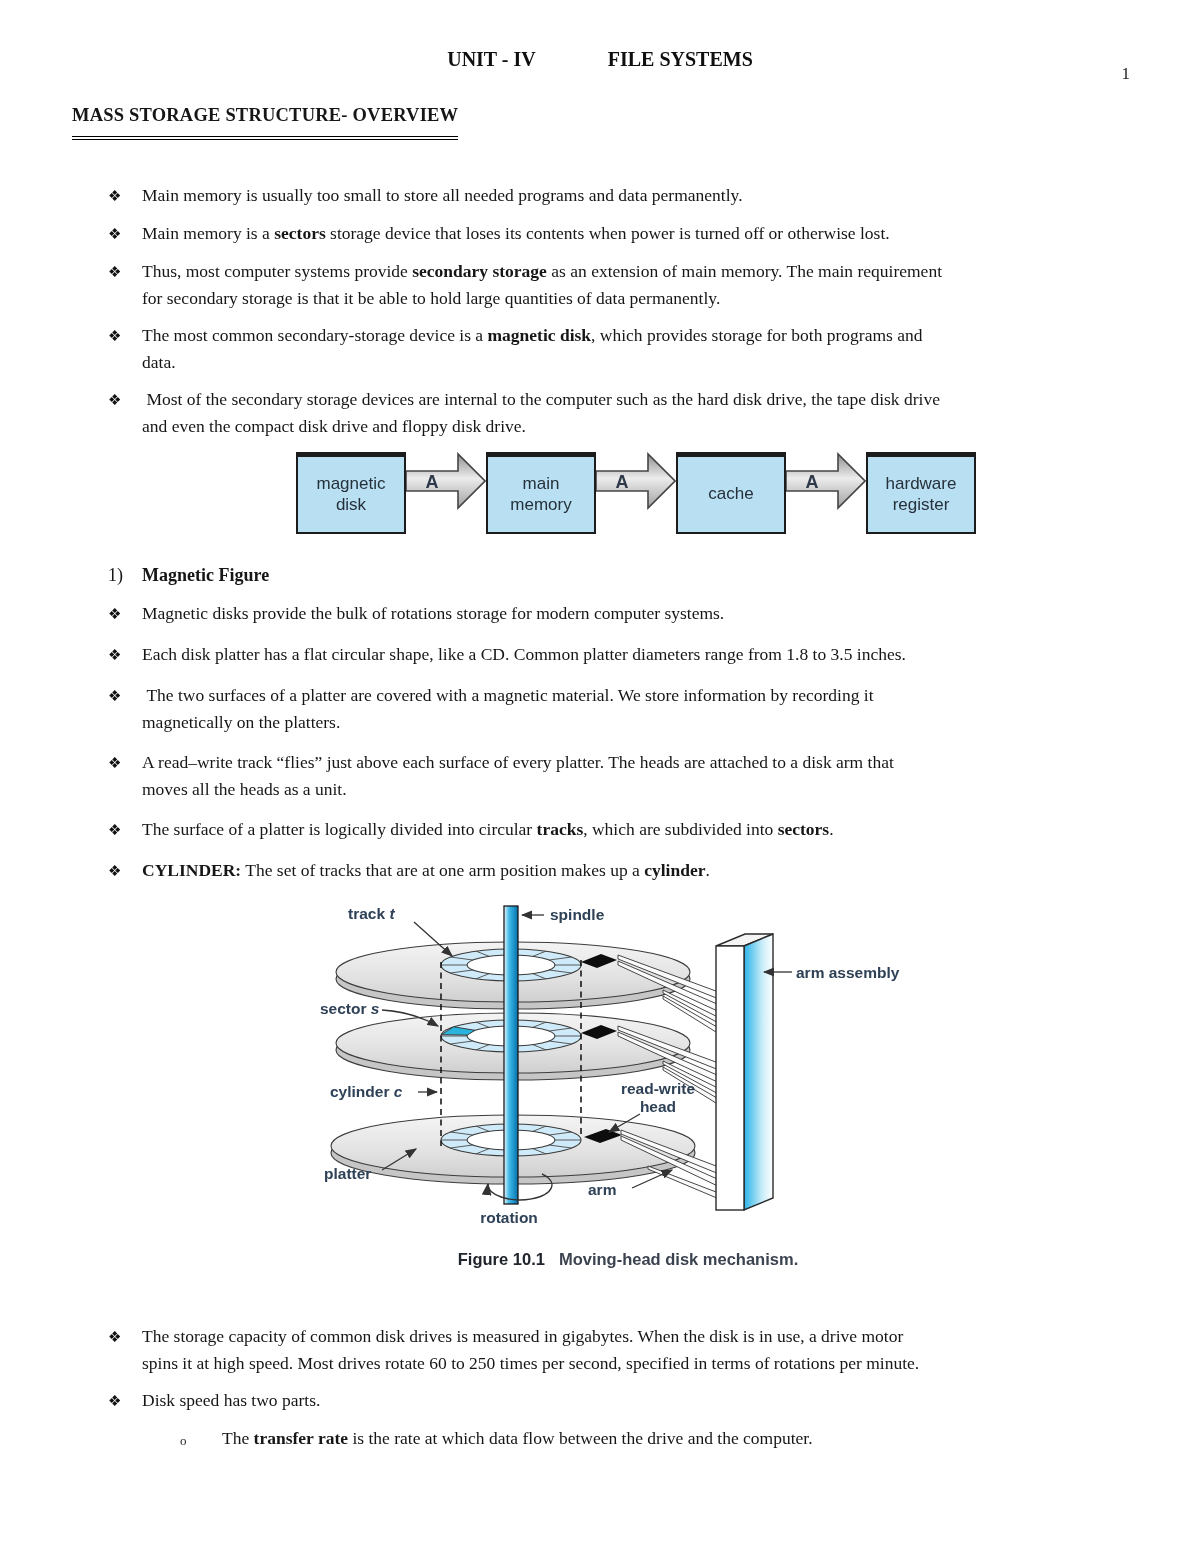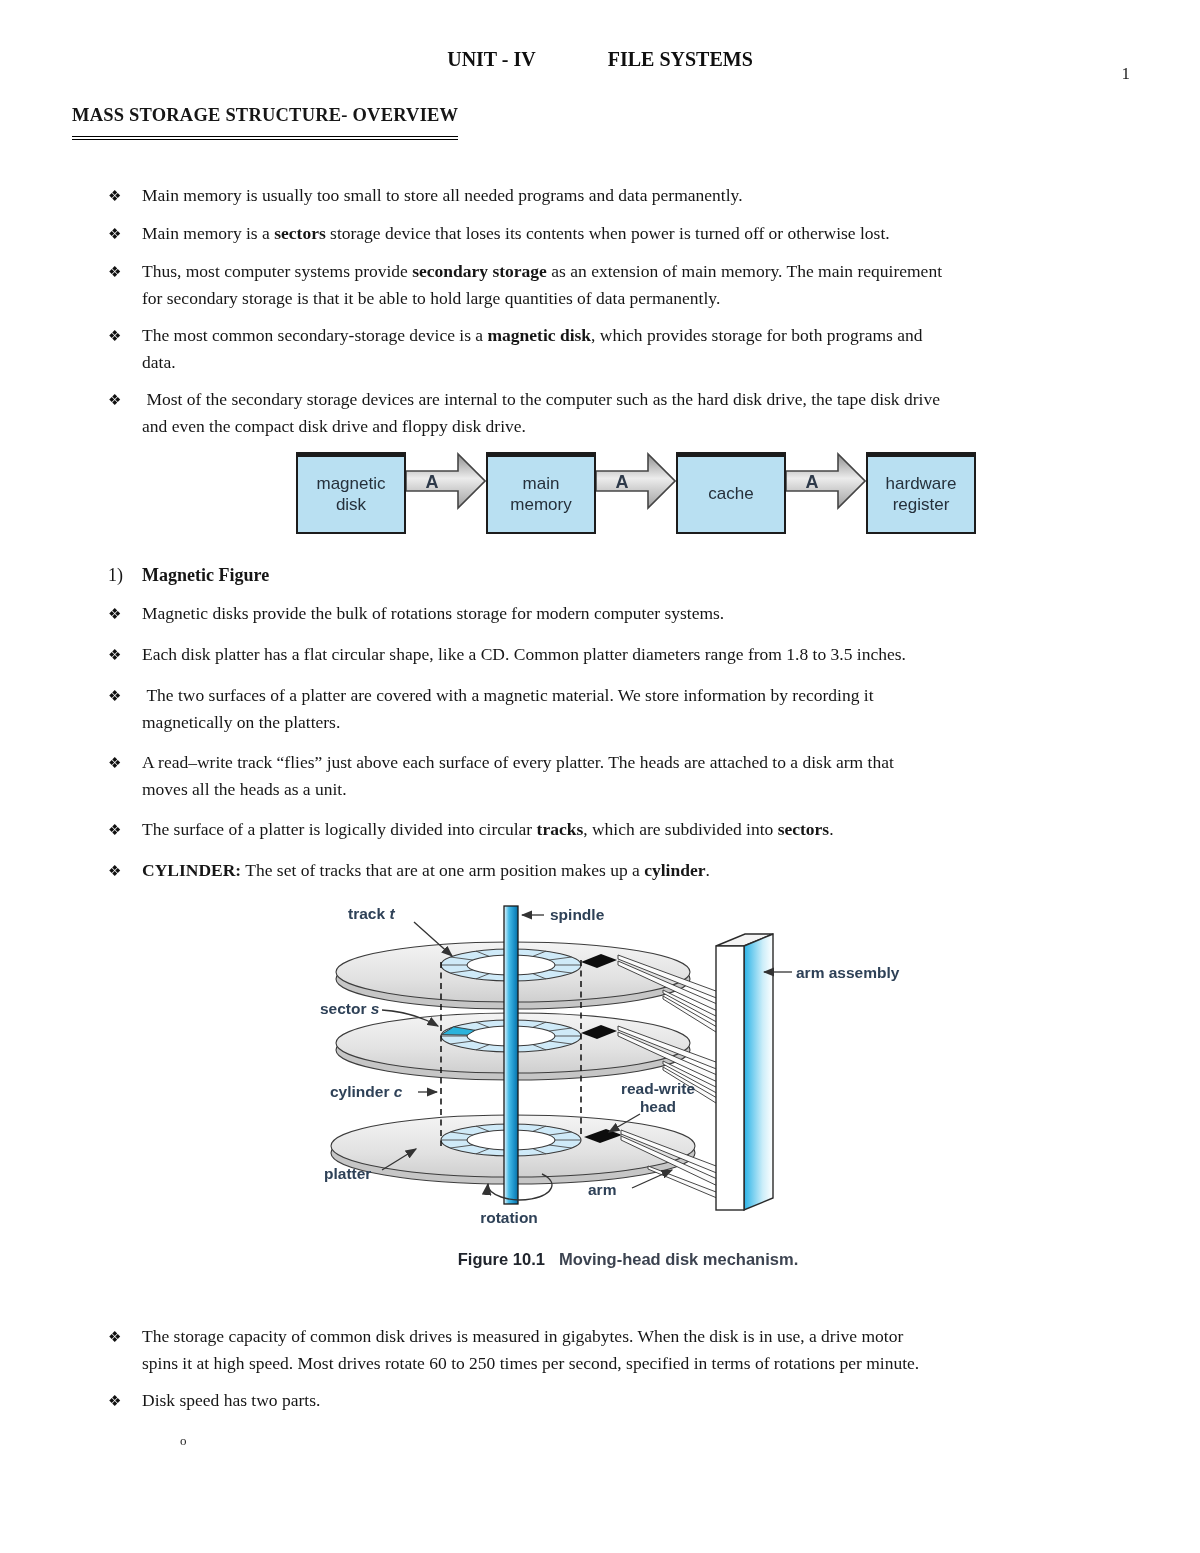"The transfer rate is the" div.btxt { html: none -> <div>The <b>transfer rate</b> is the rate at which data flow between the drive and the computer.</div> }
